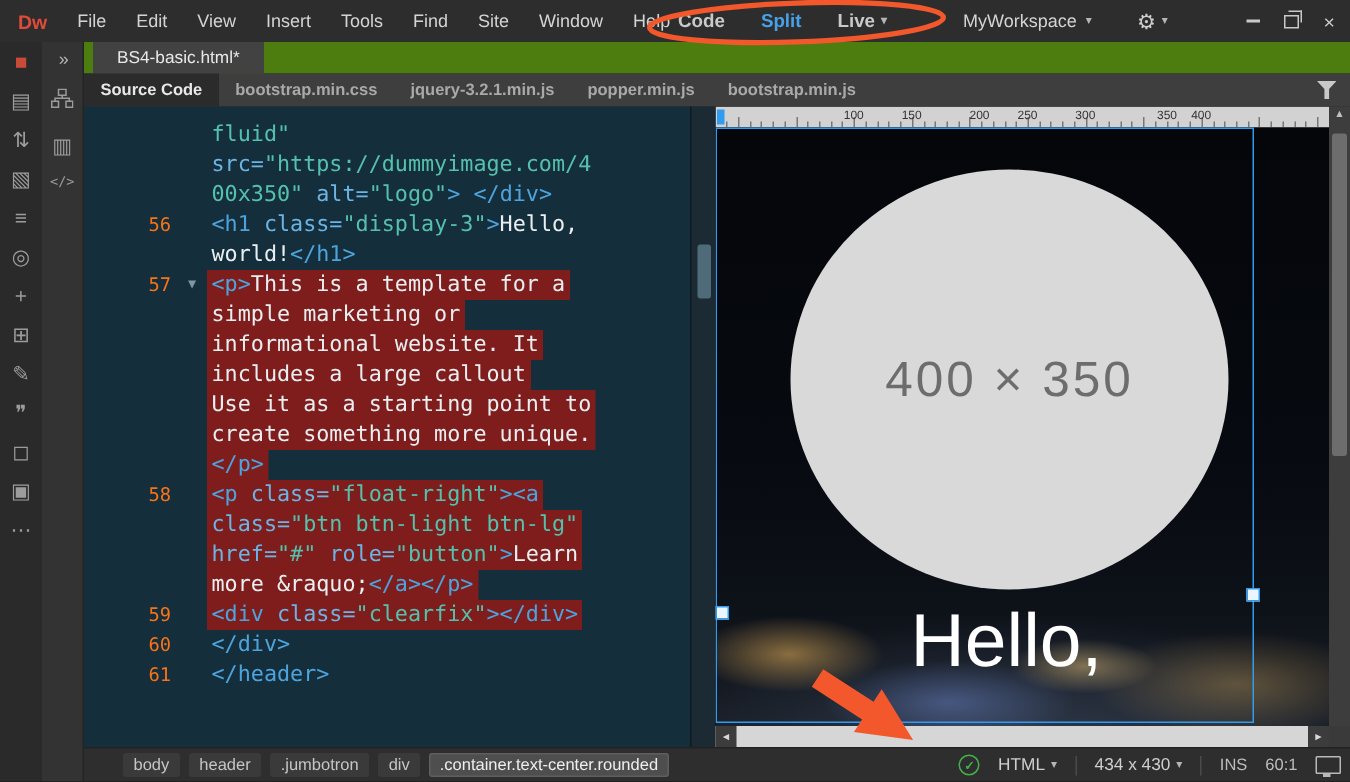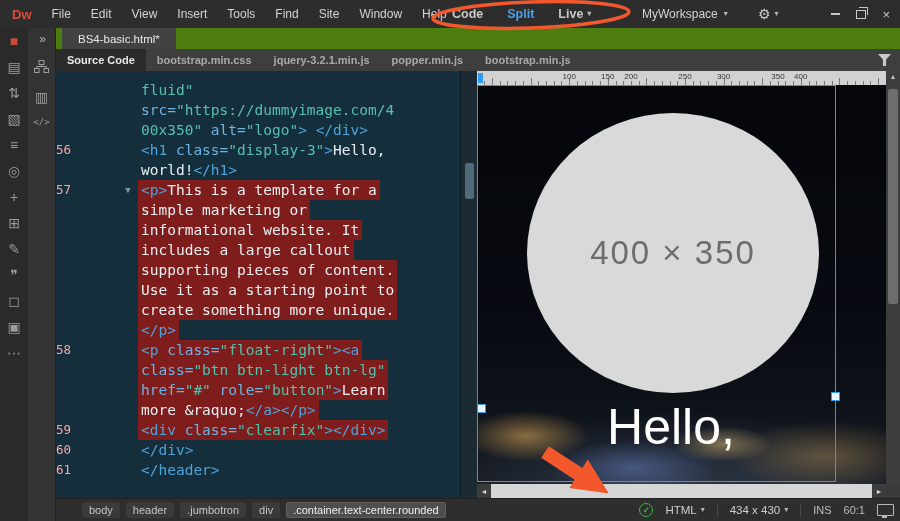"200" div.rlabel { left: 154px -> 176px }
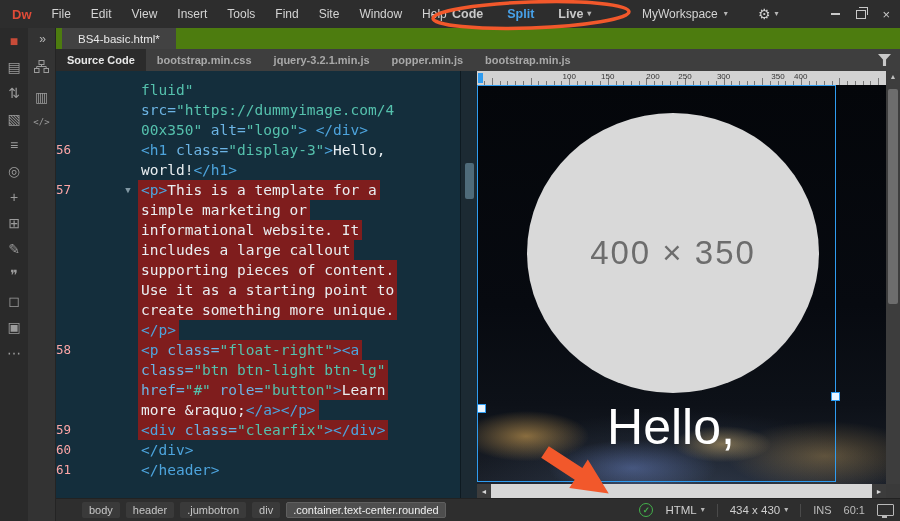"56" .g-num { color: #fca5a5 -> #f97316; text-align: left -> right }
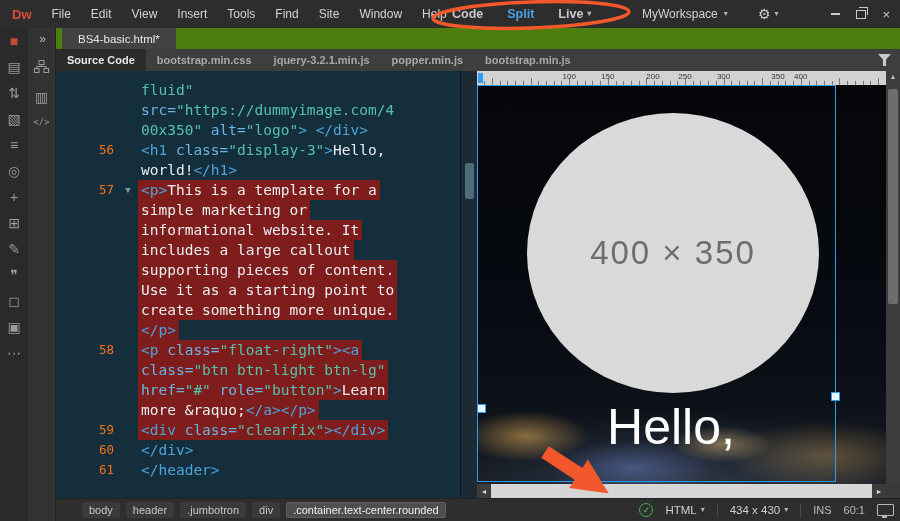"supporting pieces of content." div.code-row { html: <div><span></span><span></span><span><span>supporting pieces of content.</span></span></div> -> none }
